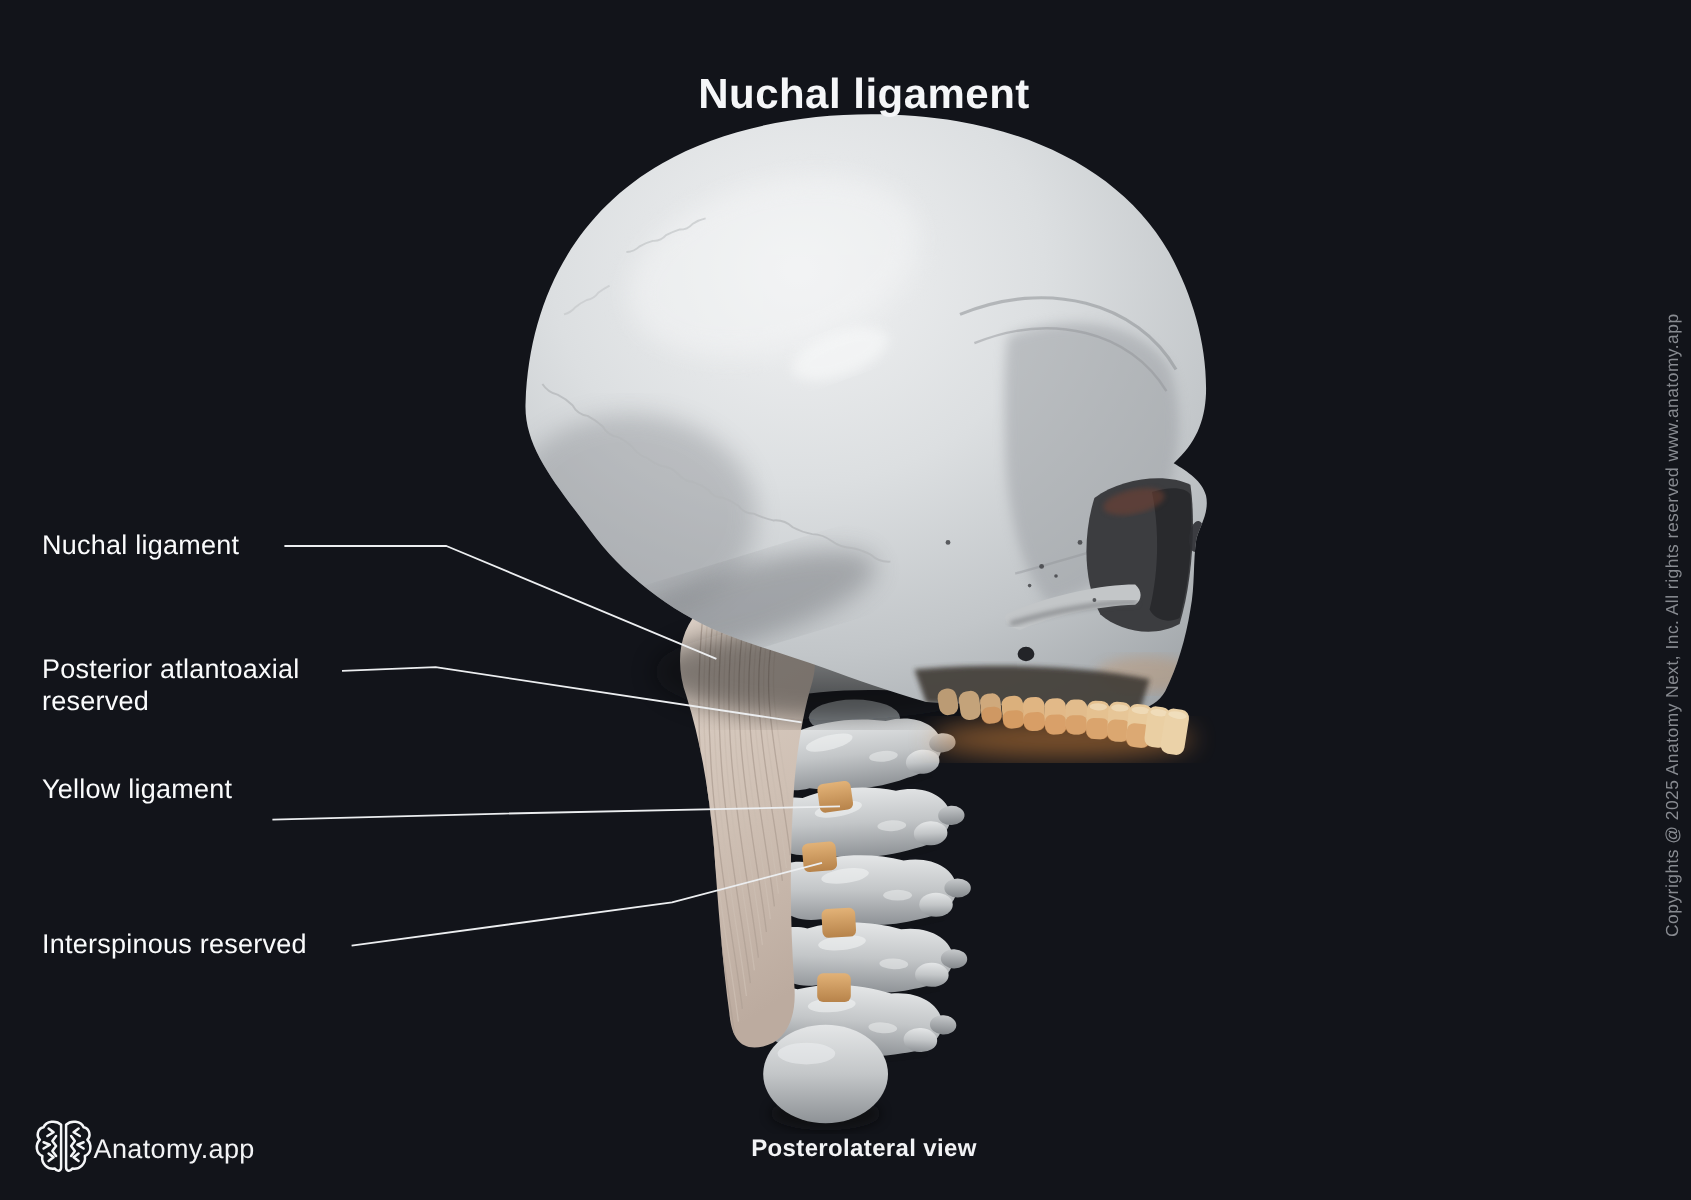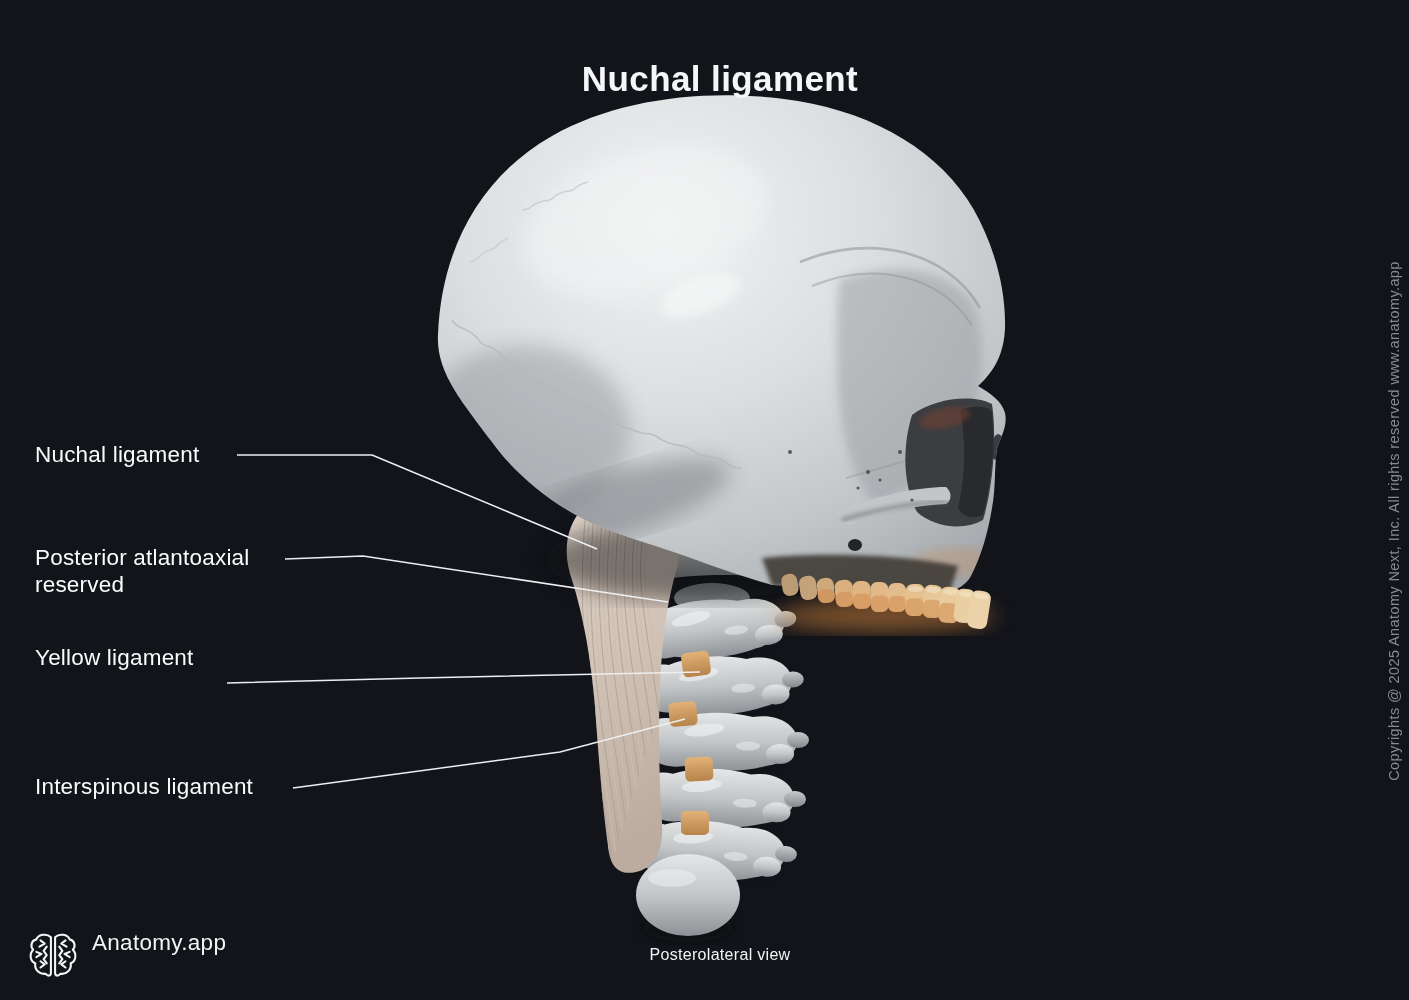"Interspinous ligament" div.anat-label { text: ligament -> reserved }
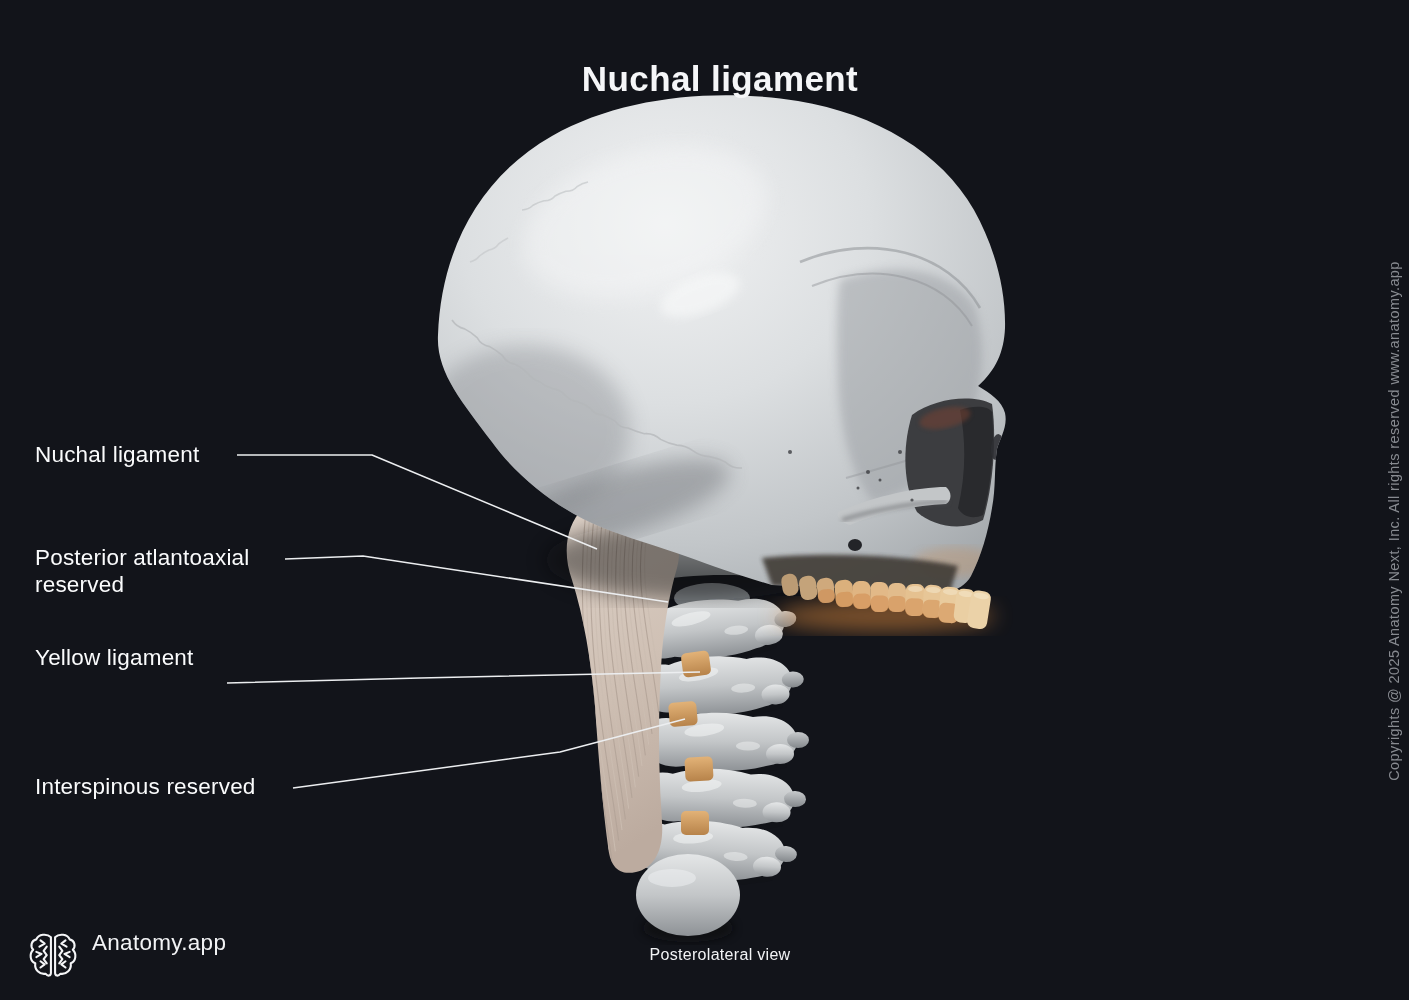"Anatomy.app" #footer-brand { align-items: none -> center; gap: 14px -> none }
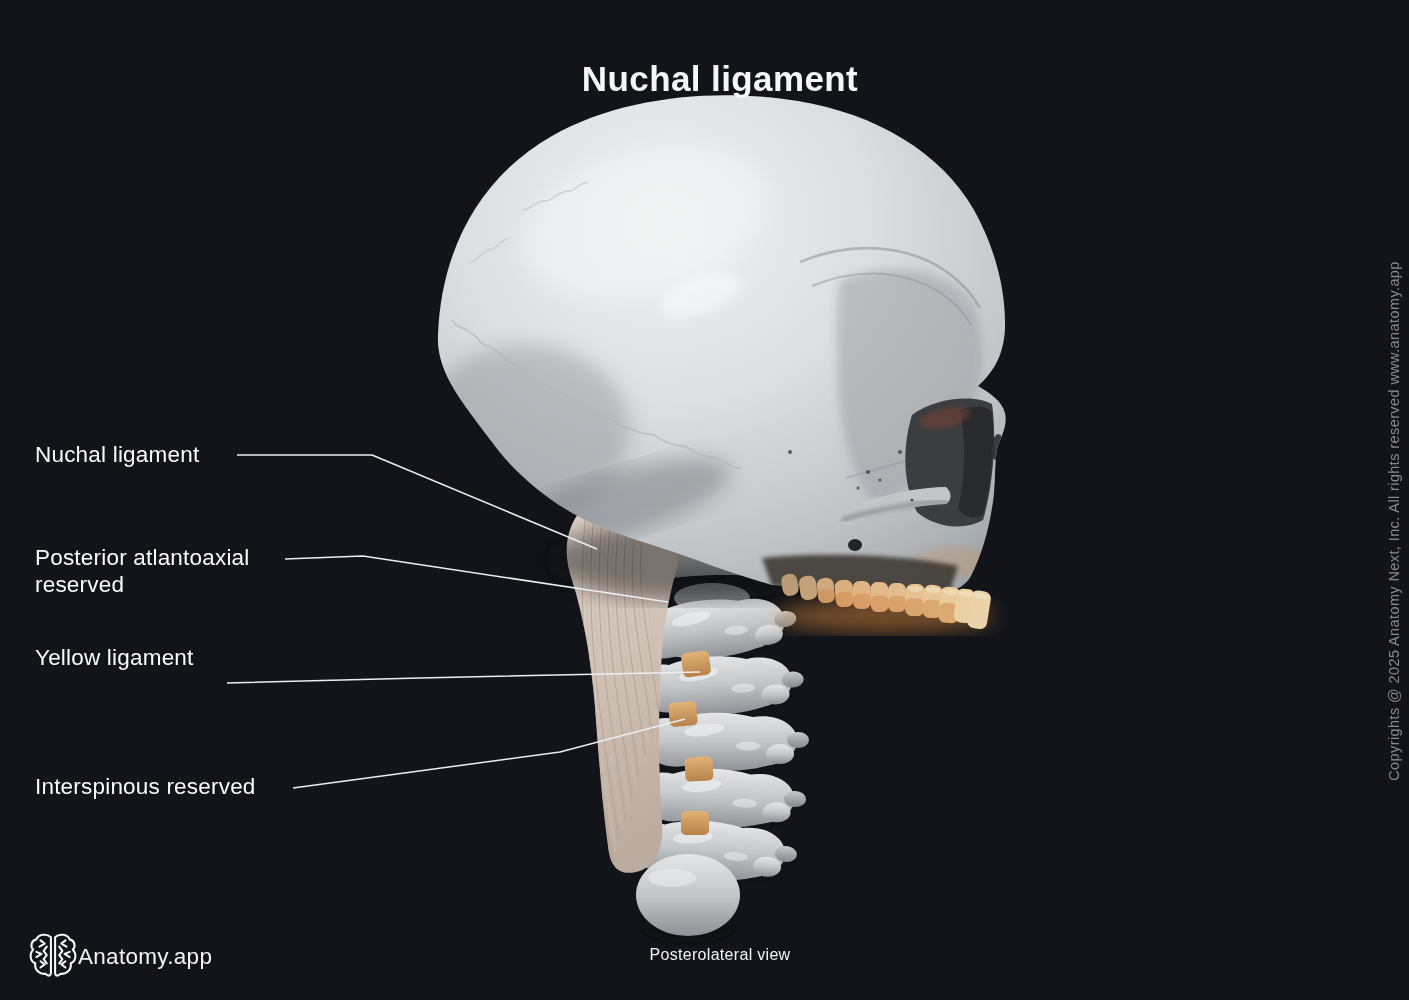"Posterolateral view" #view-caption { font-size: 16px -> 20px; font-weight: 400 -> 700 }
